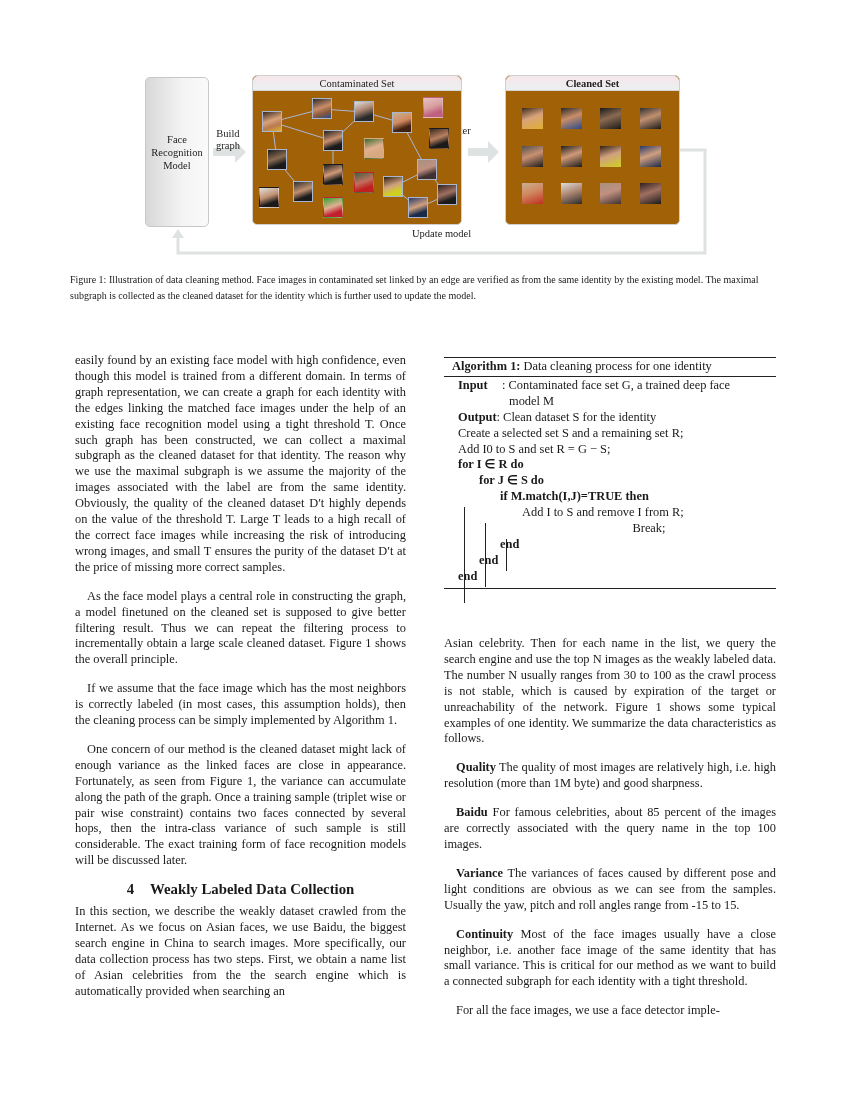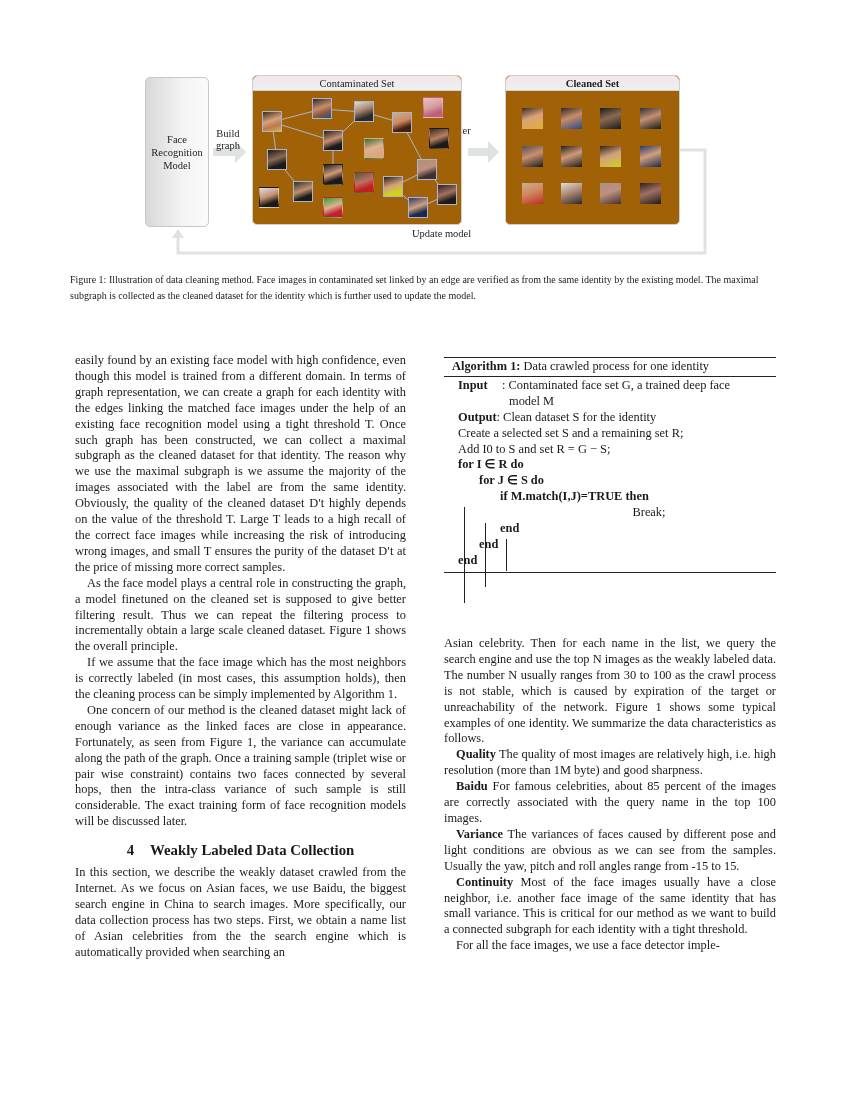"Data crawled process for one" span { text: crawled -> cleaning }
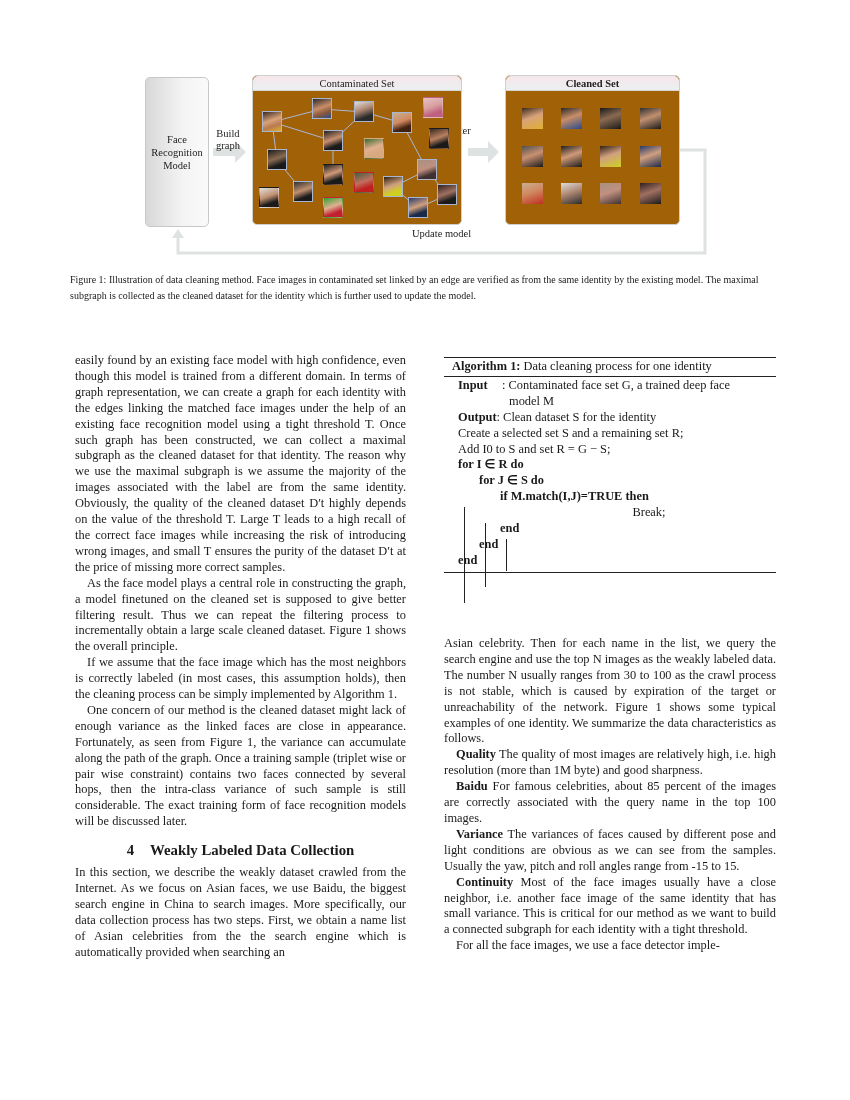"Add I to S and" div.algo-line { html: none -> <div>Add I to S and remove I from R;</div> }
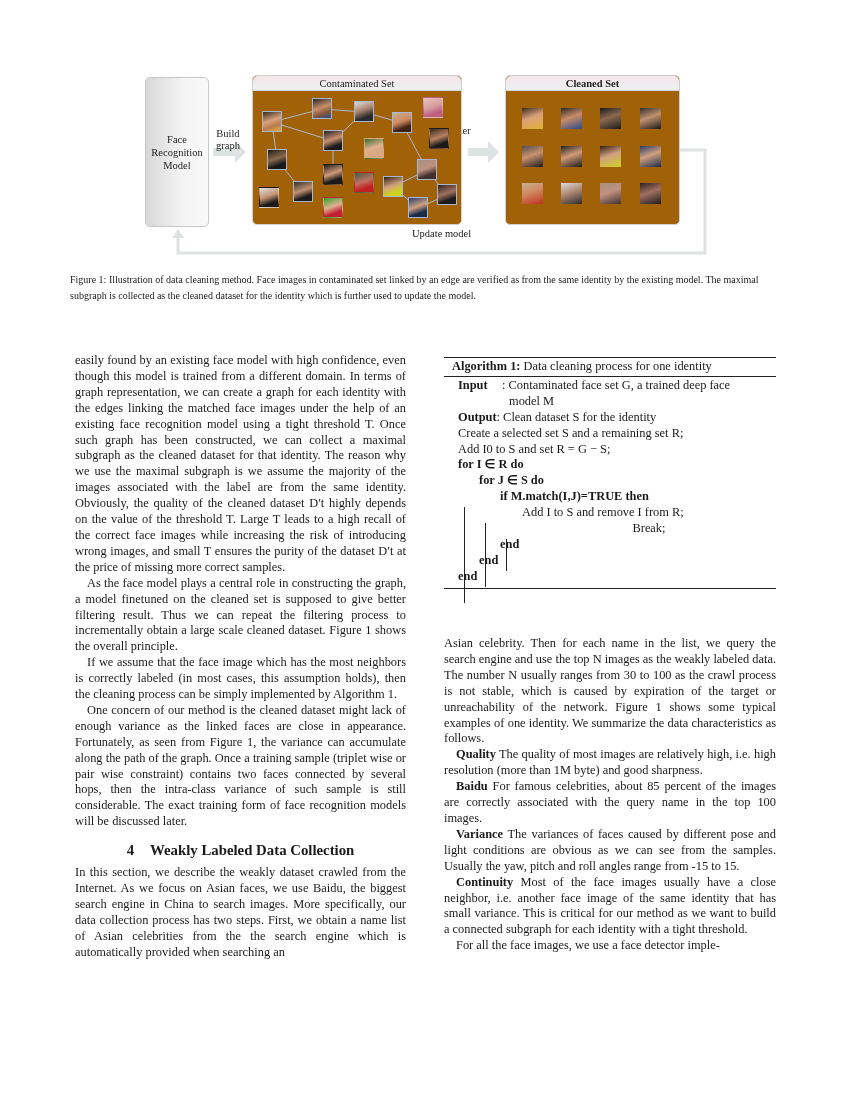"As the face model plays" .col p.ind { margin-top: none -> 13px }
